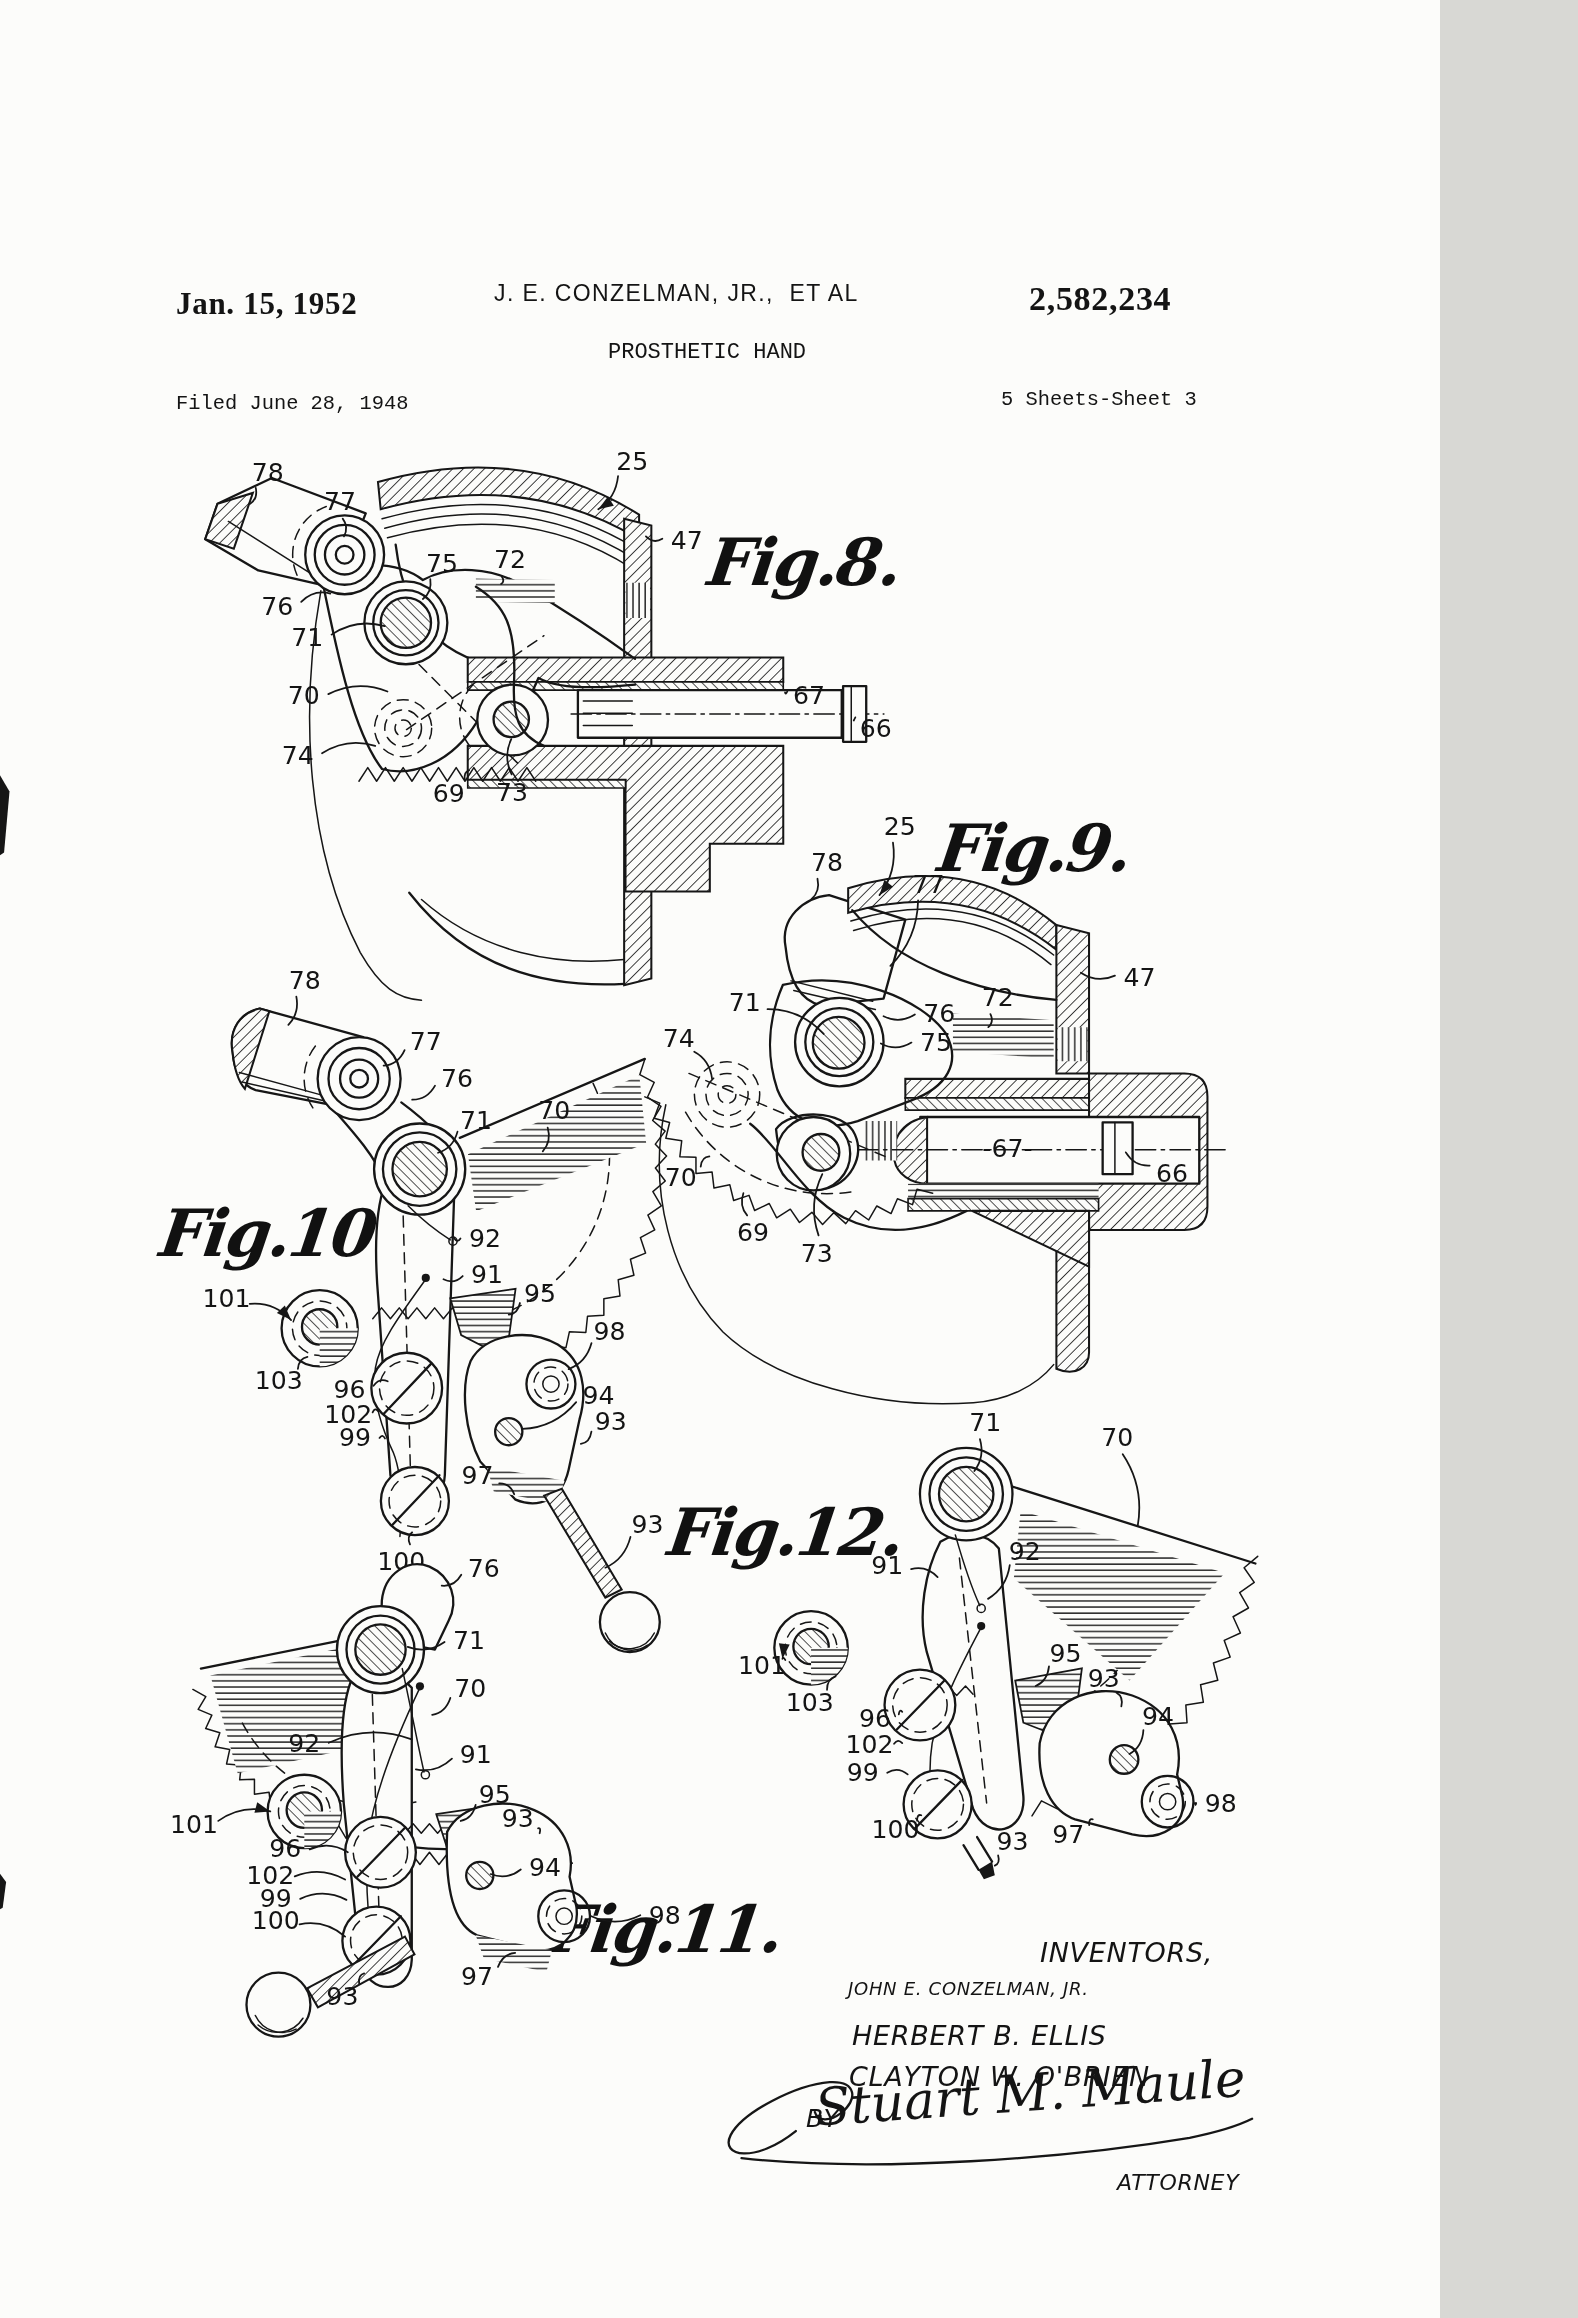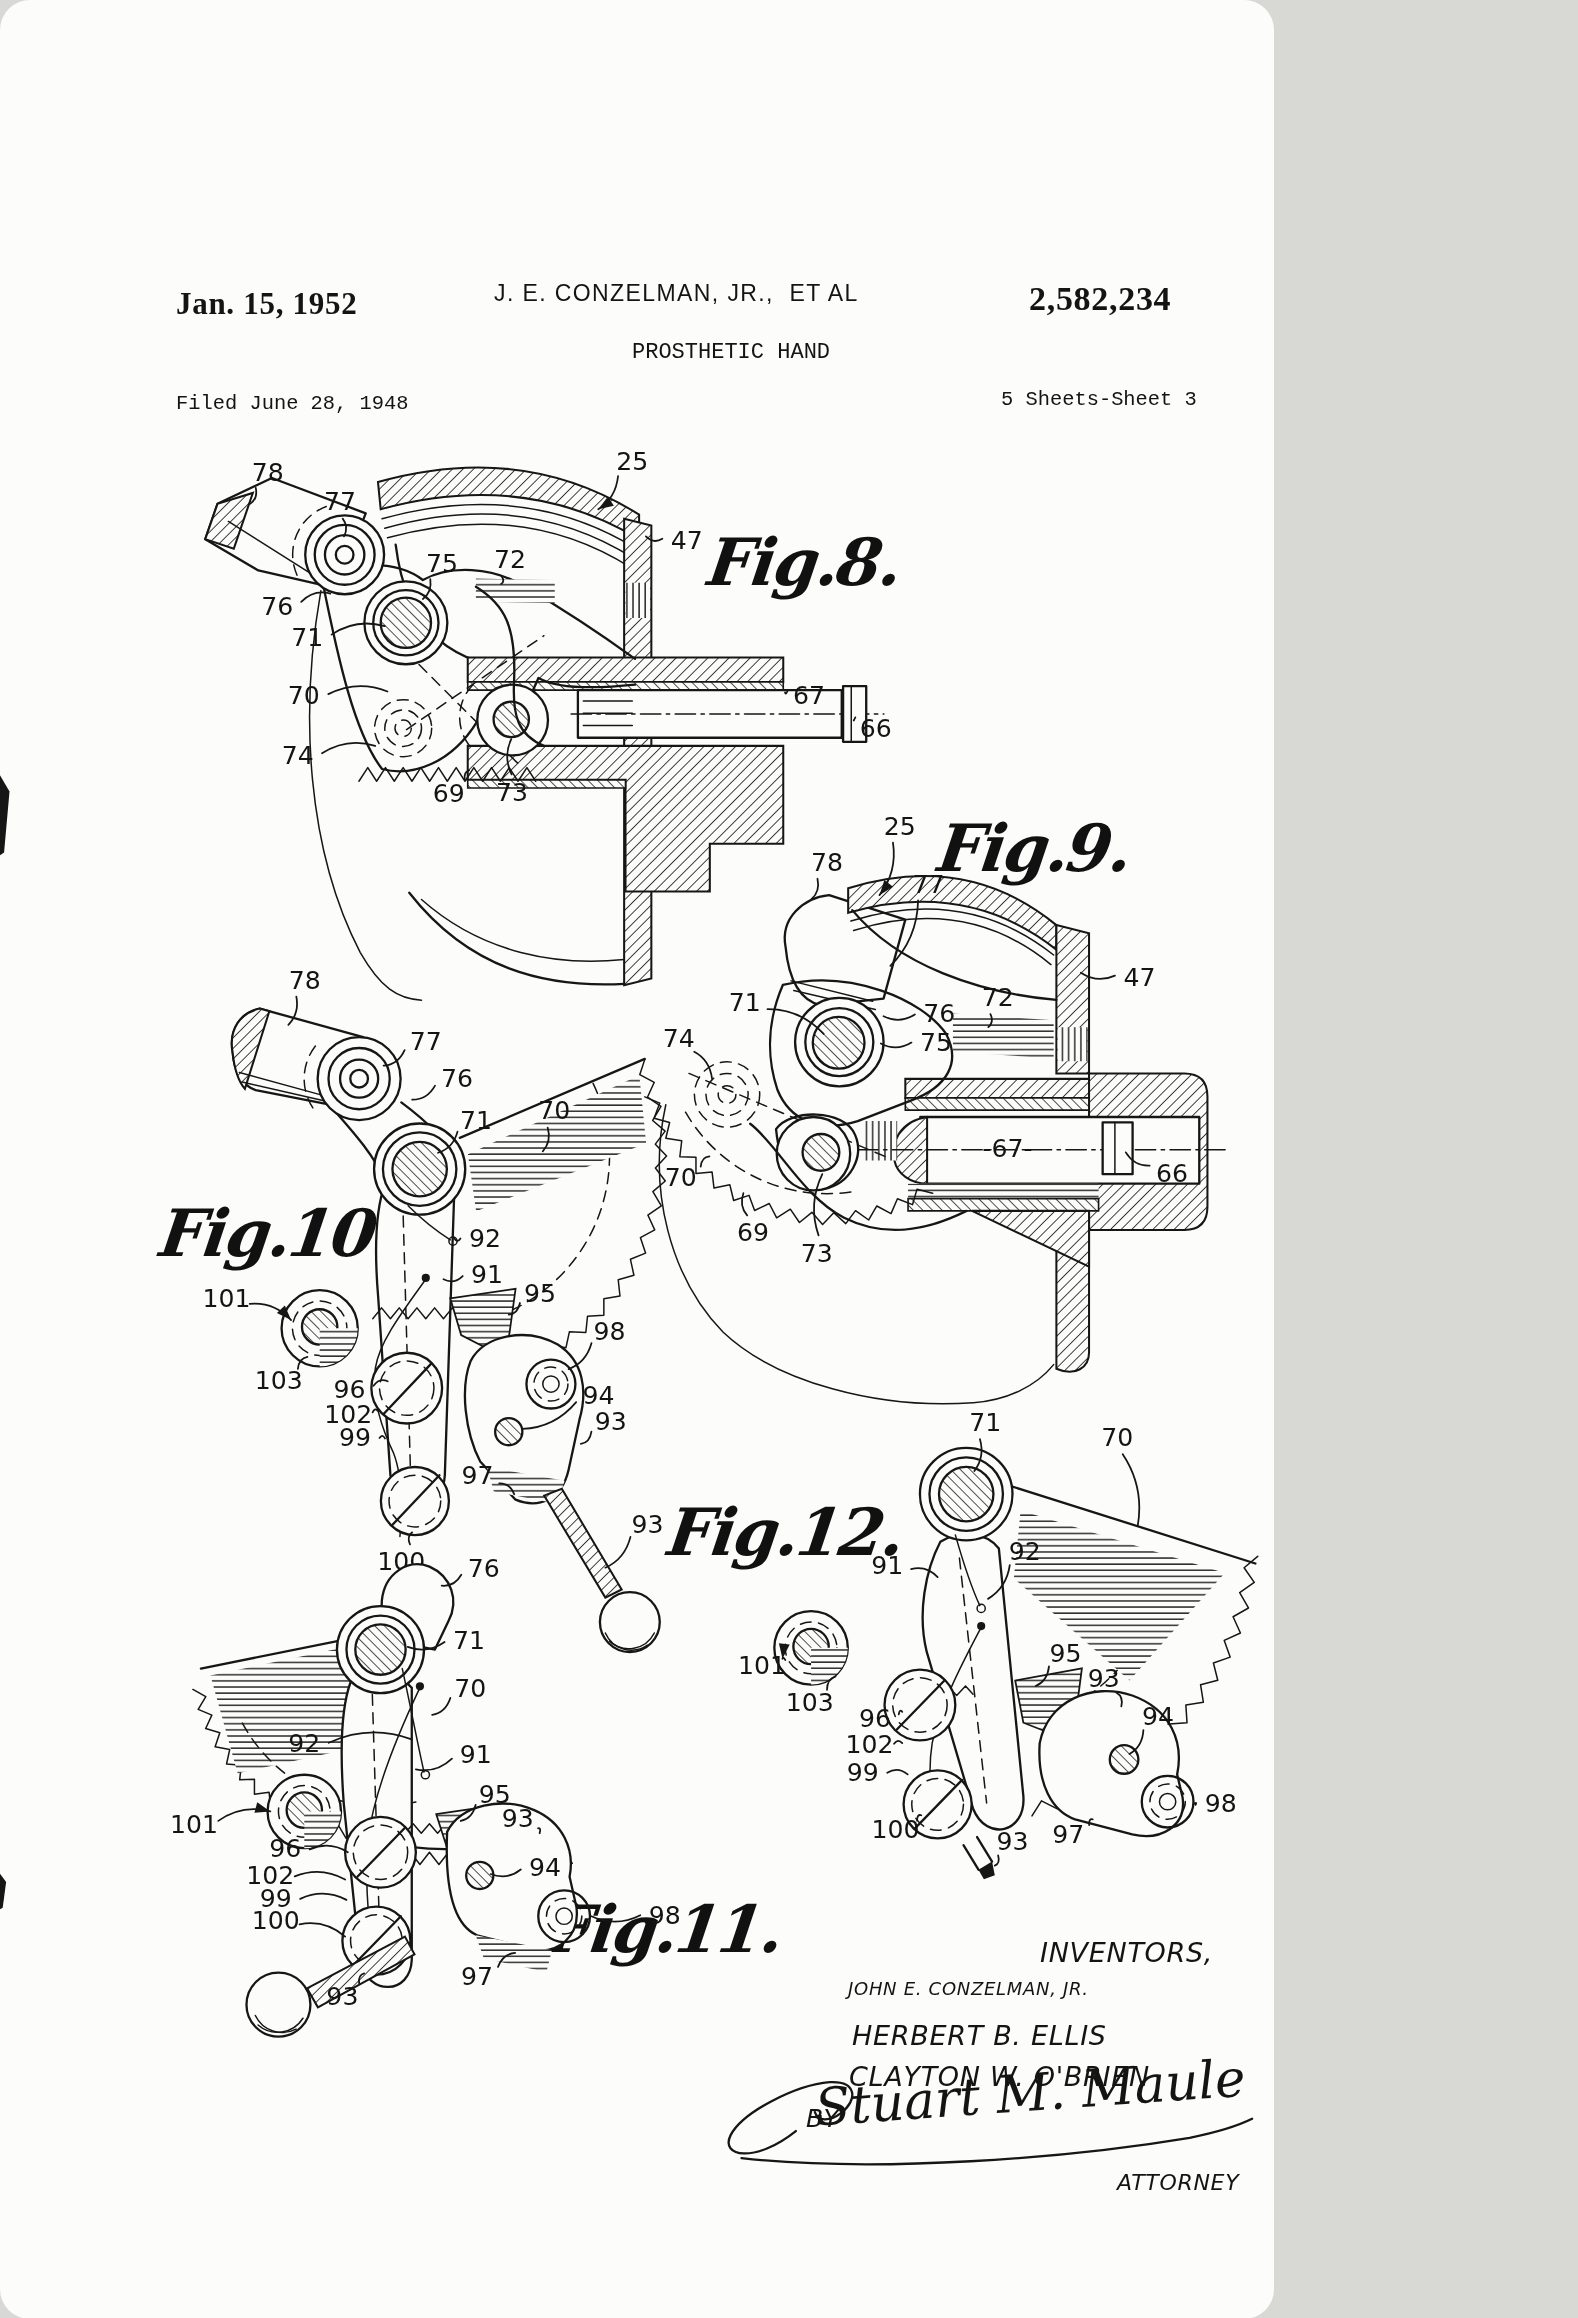"Jan. 15, 1952" .page { border-radius: 30px -> none; width: 1274px -> 1440px }
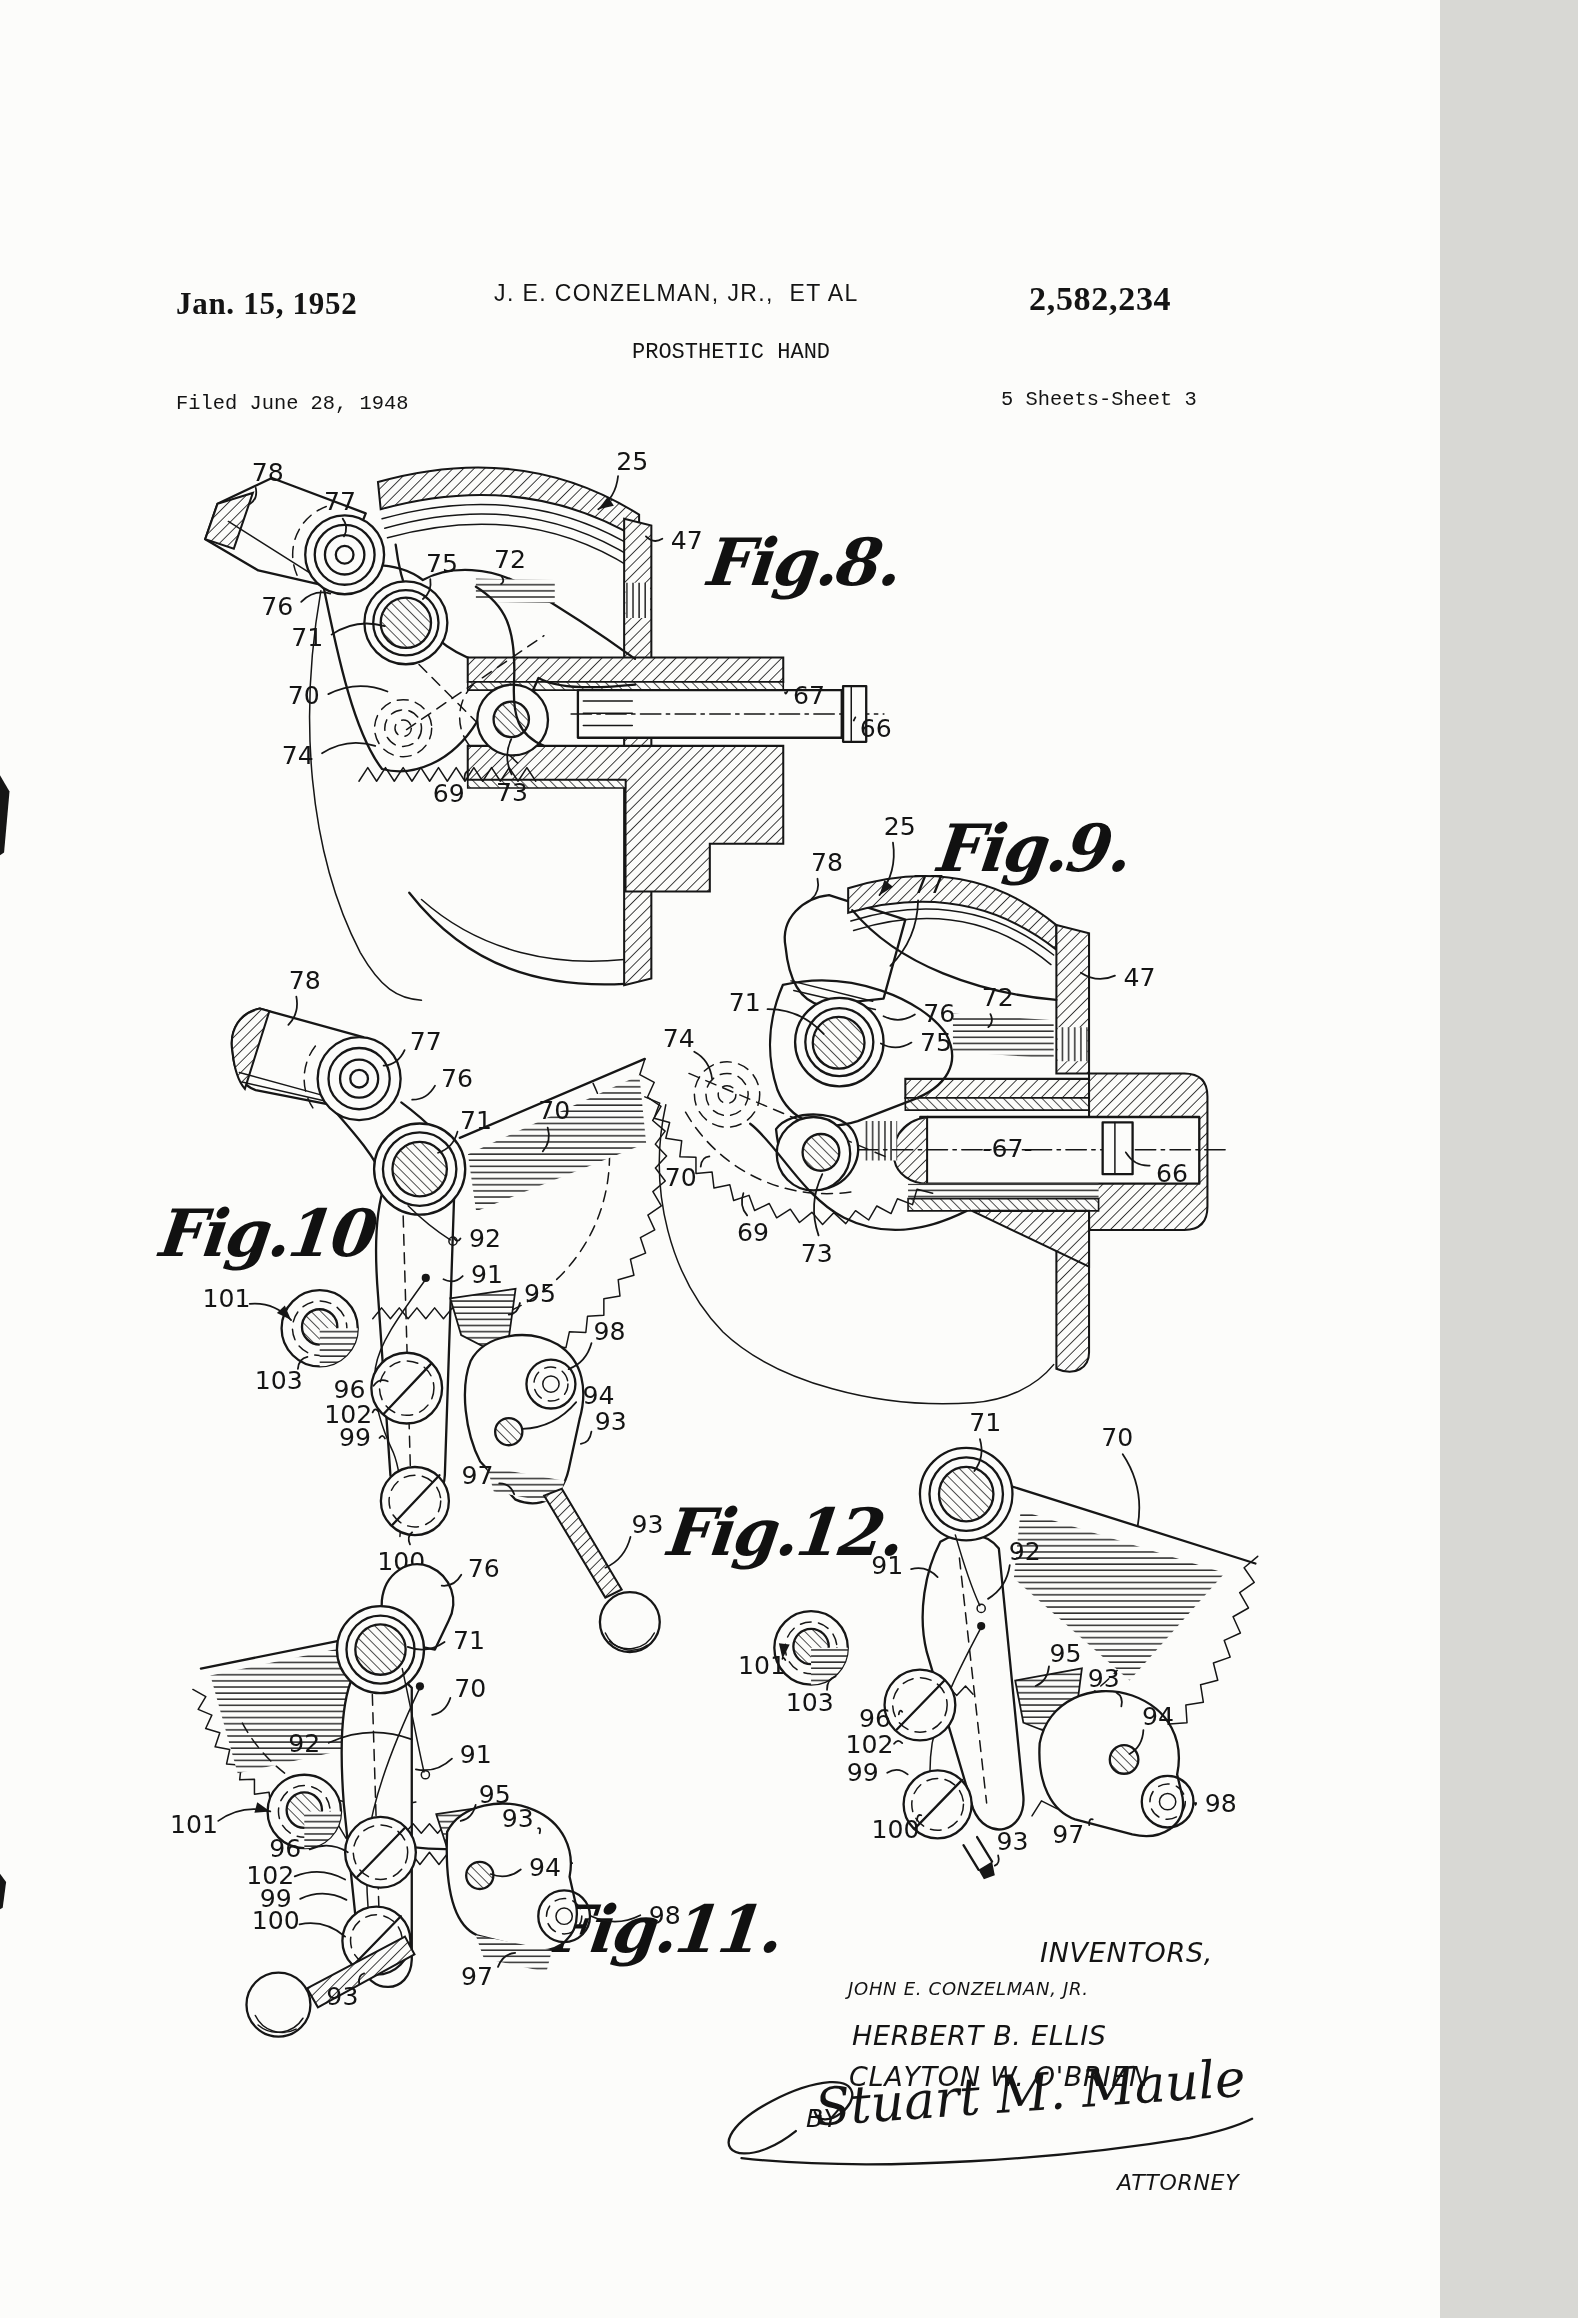"PROSTHETIC HAND" .hdr-title { margin-left: 24px -> none }
